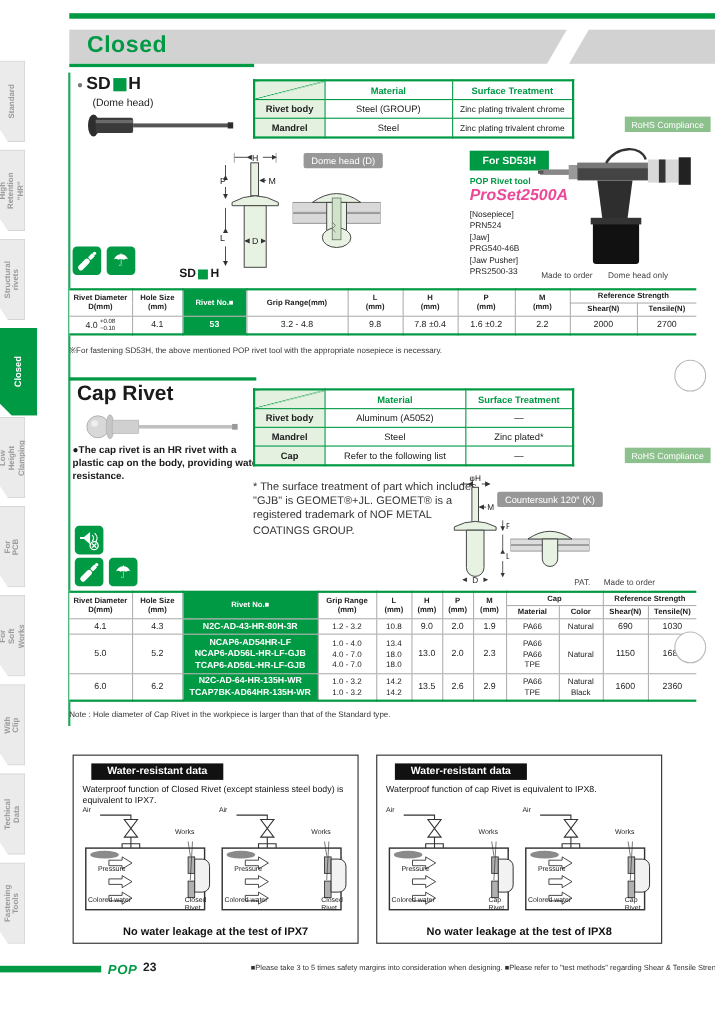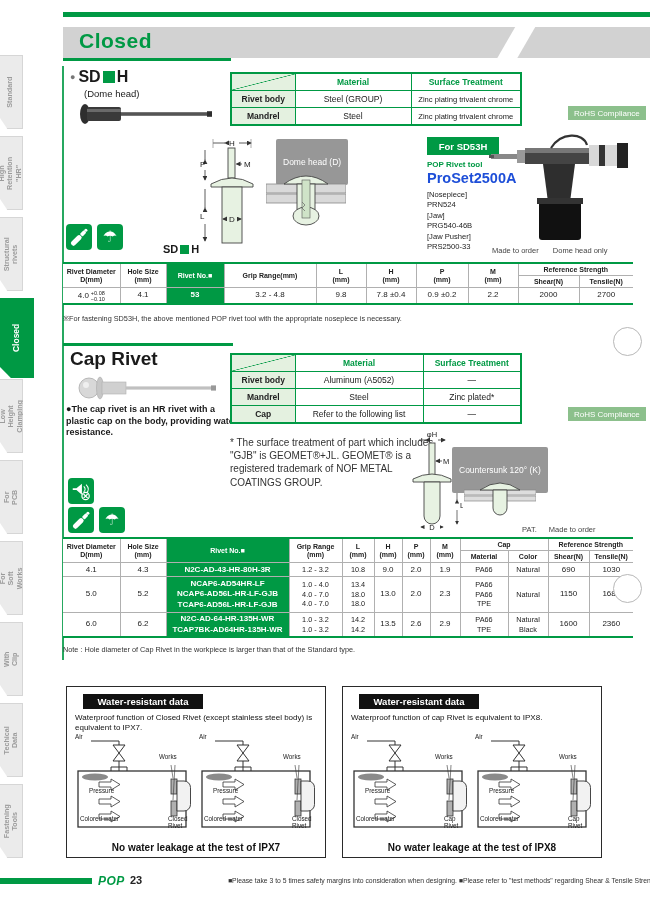"Dome head (D)" .badge-gray { padding: 18px 7px -> 2px 7px }
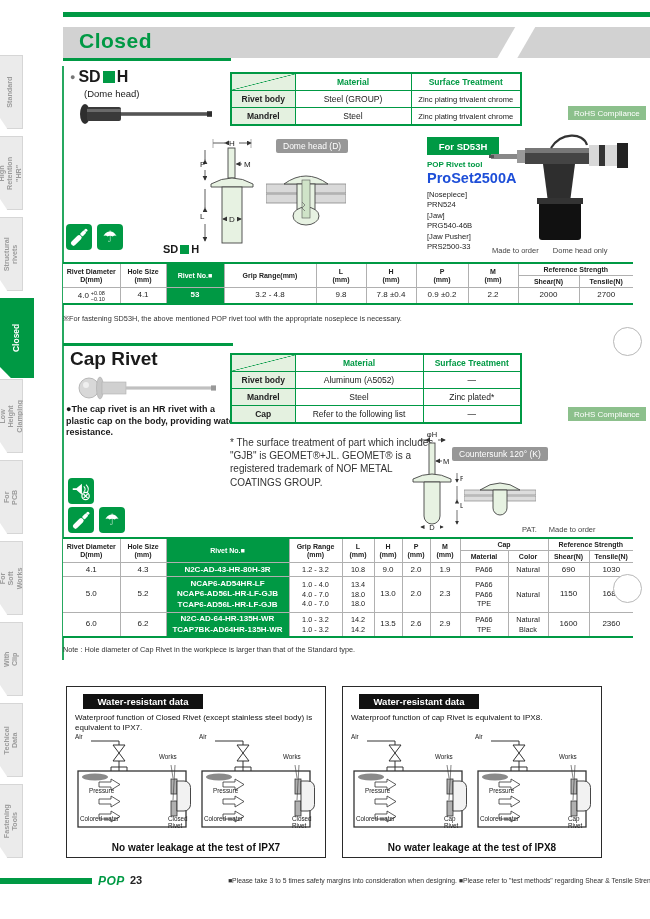"ProSet2500A" #tool-name { color: #1d4ed8 -> #ec4899; font-style: none -> italic }
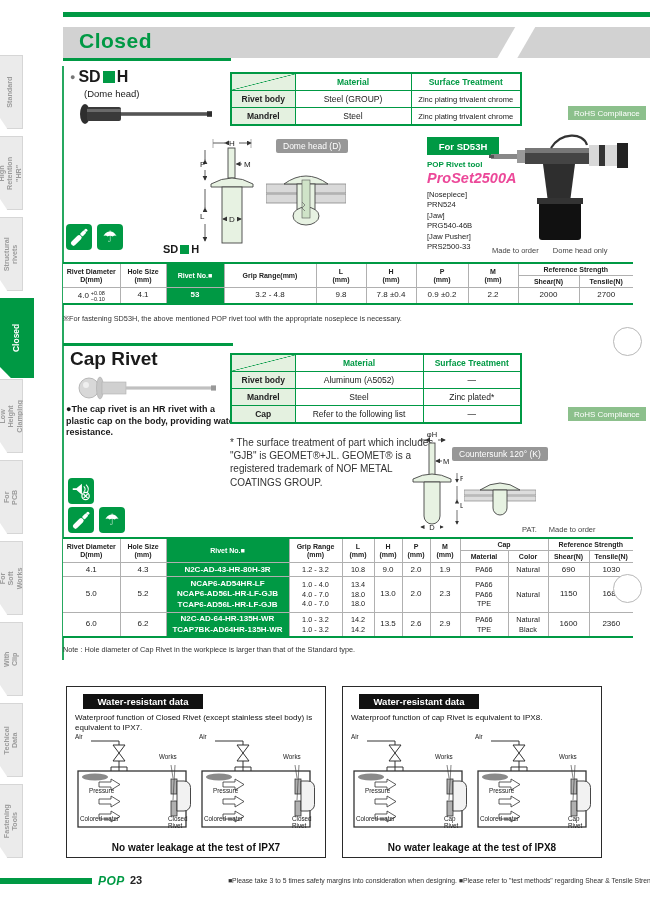"0.9 ±0.2" td { text: 0.9 -> 1.6 }
